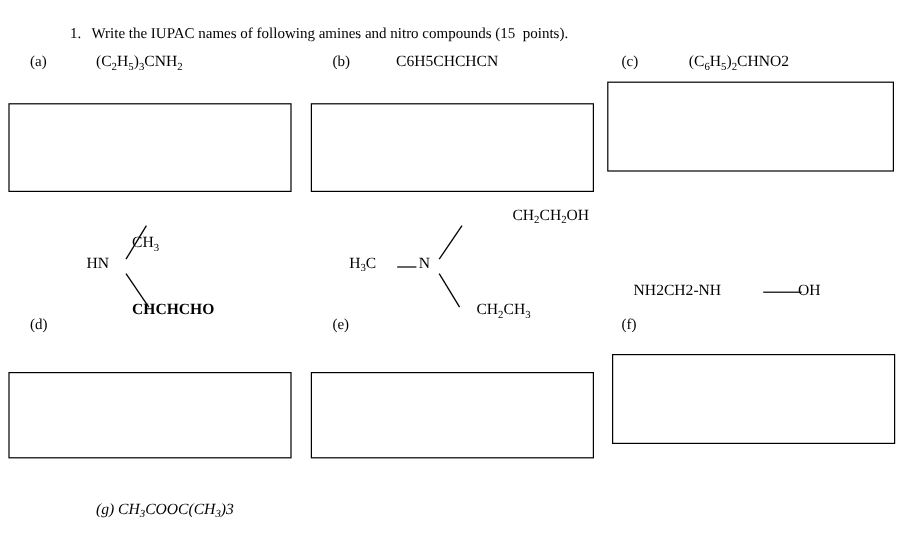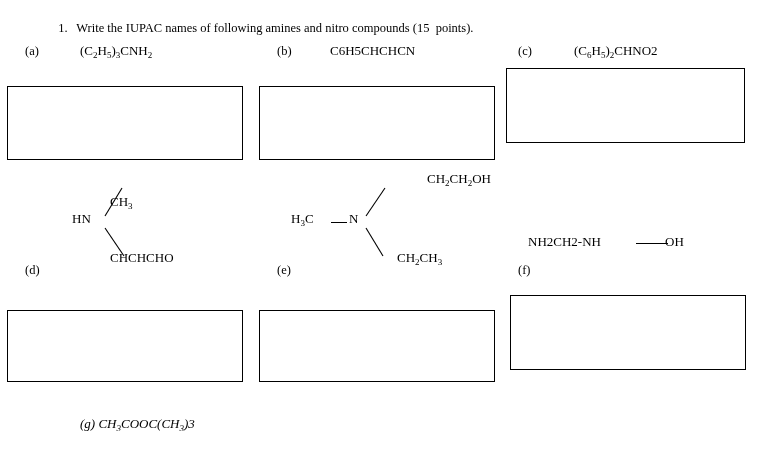"CHCHCHO" div.abs { font-weight: none -> bold }
